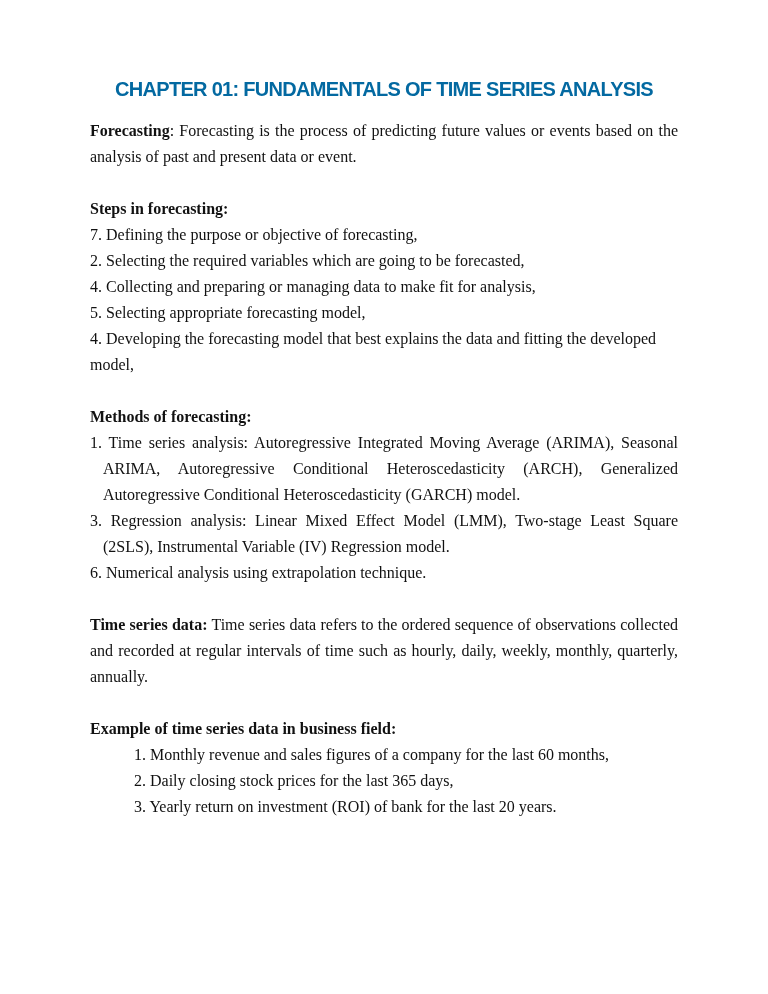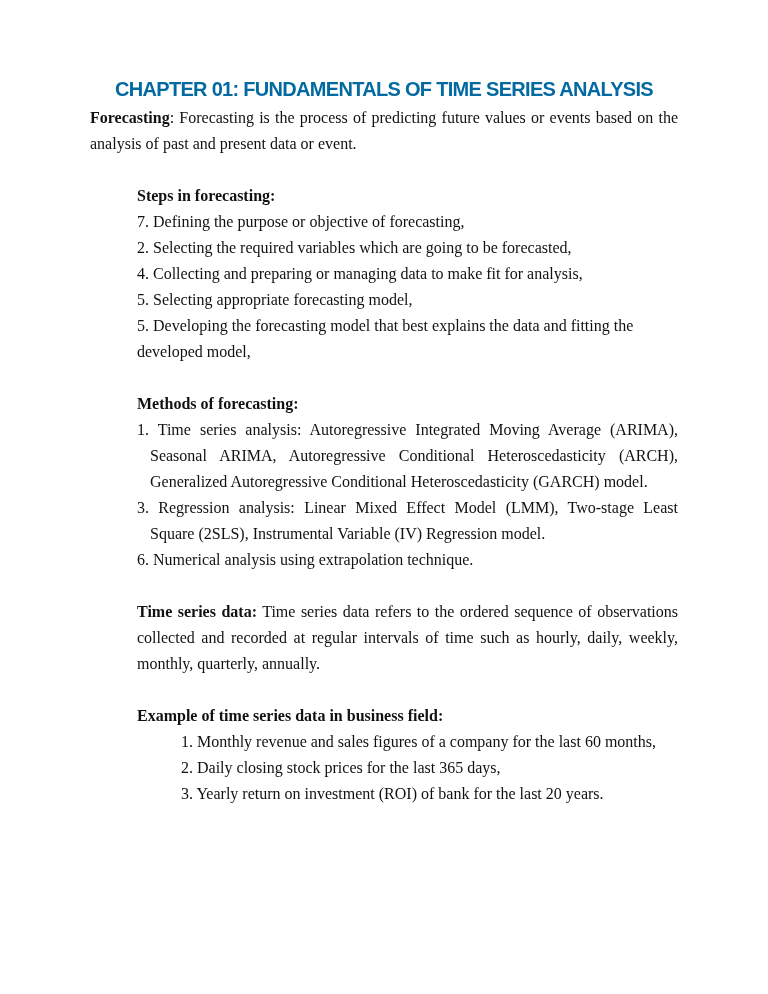"Forecasting: Forecasting is the process" .intro { margin-top: 3px -> 16px }
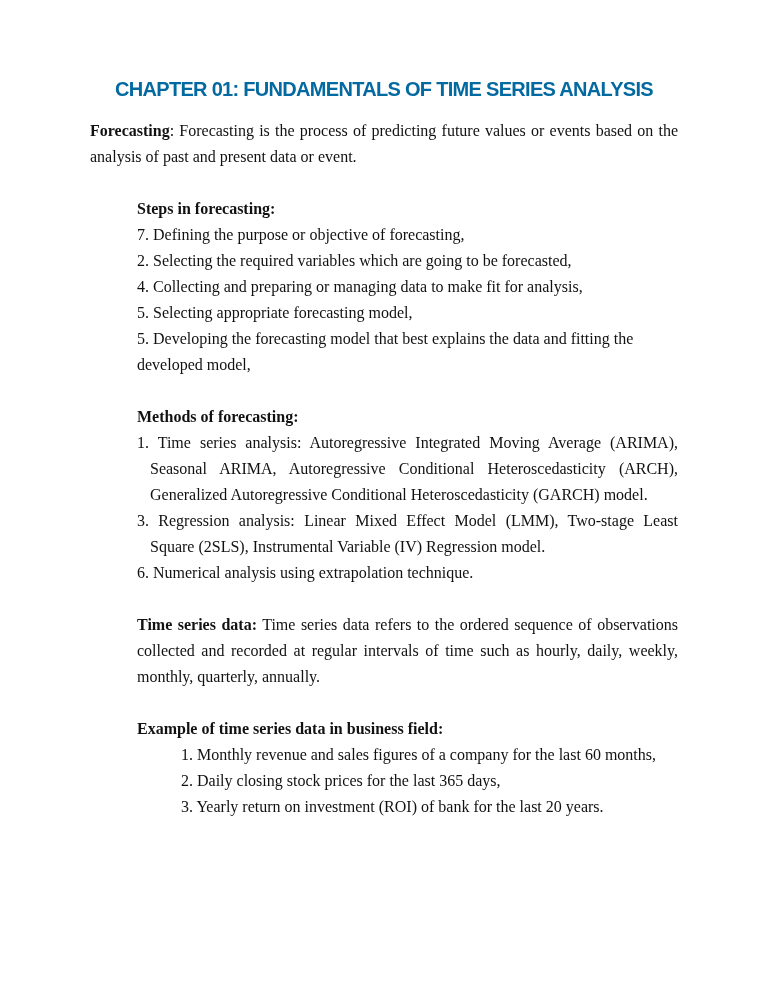"Steps in forecasting:" .section { margin-left: 47px -> none }
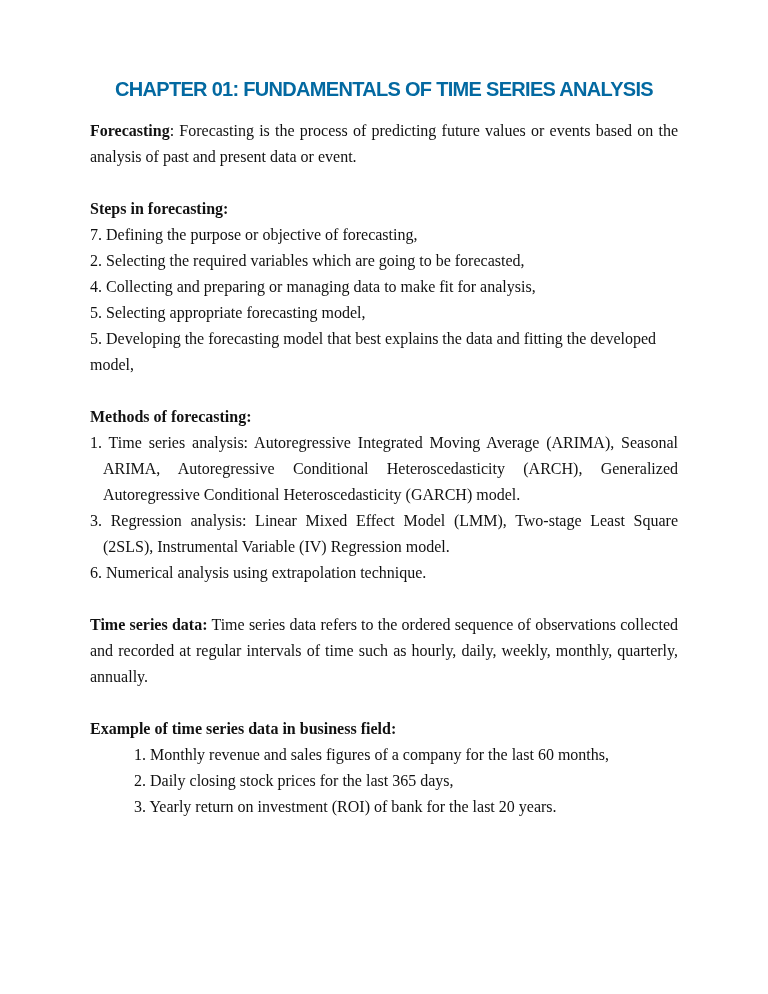"5. Developing the forecasting model" p { text: 5 -> 4 }
